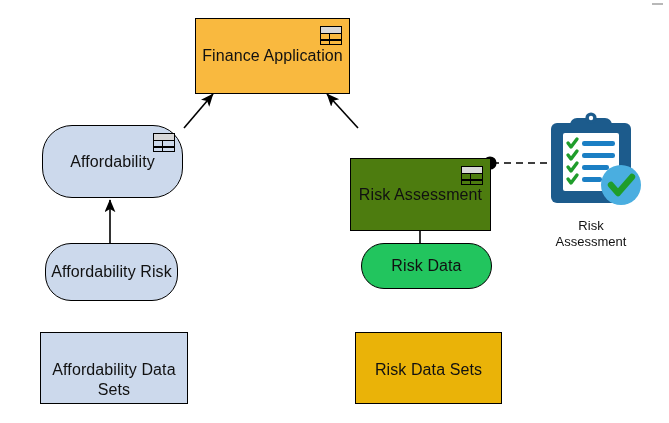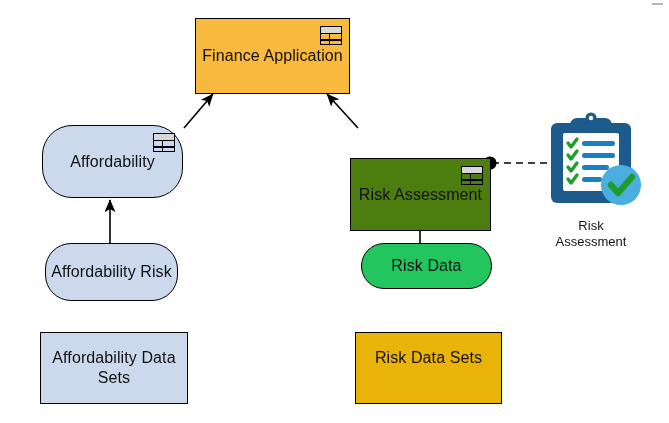"Affordability Data Sets" .node-top { padding-top: 15px -> 27px }
